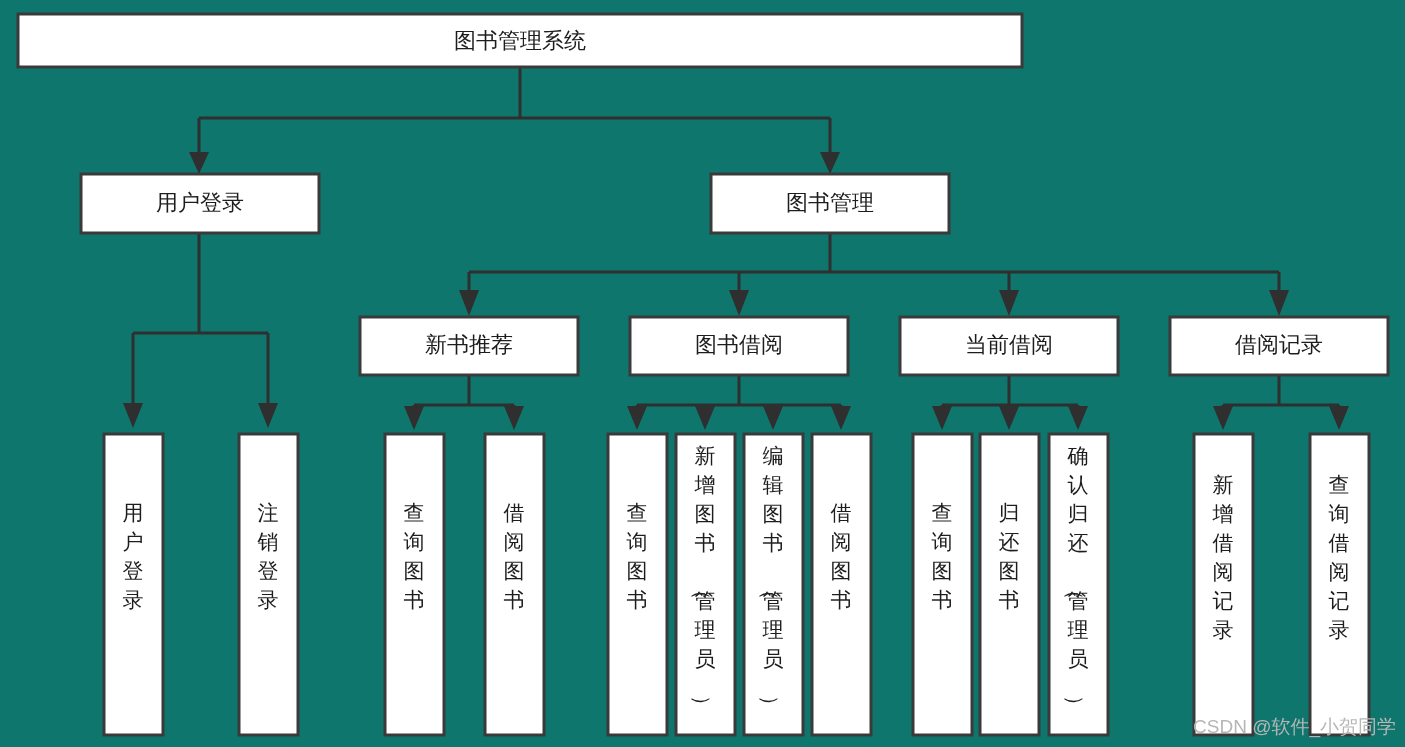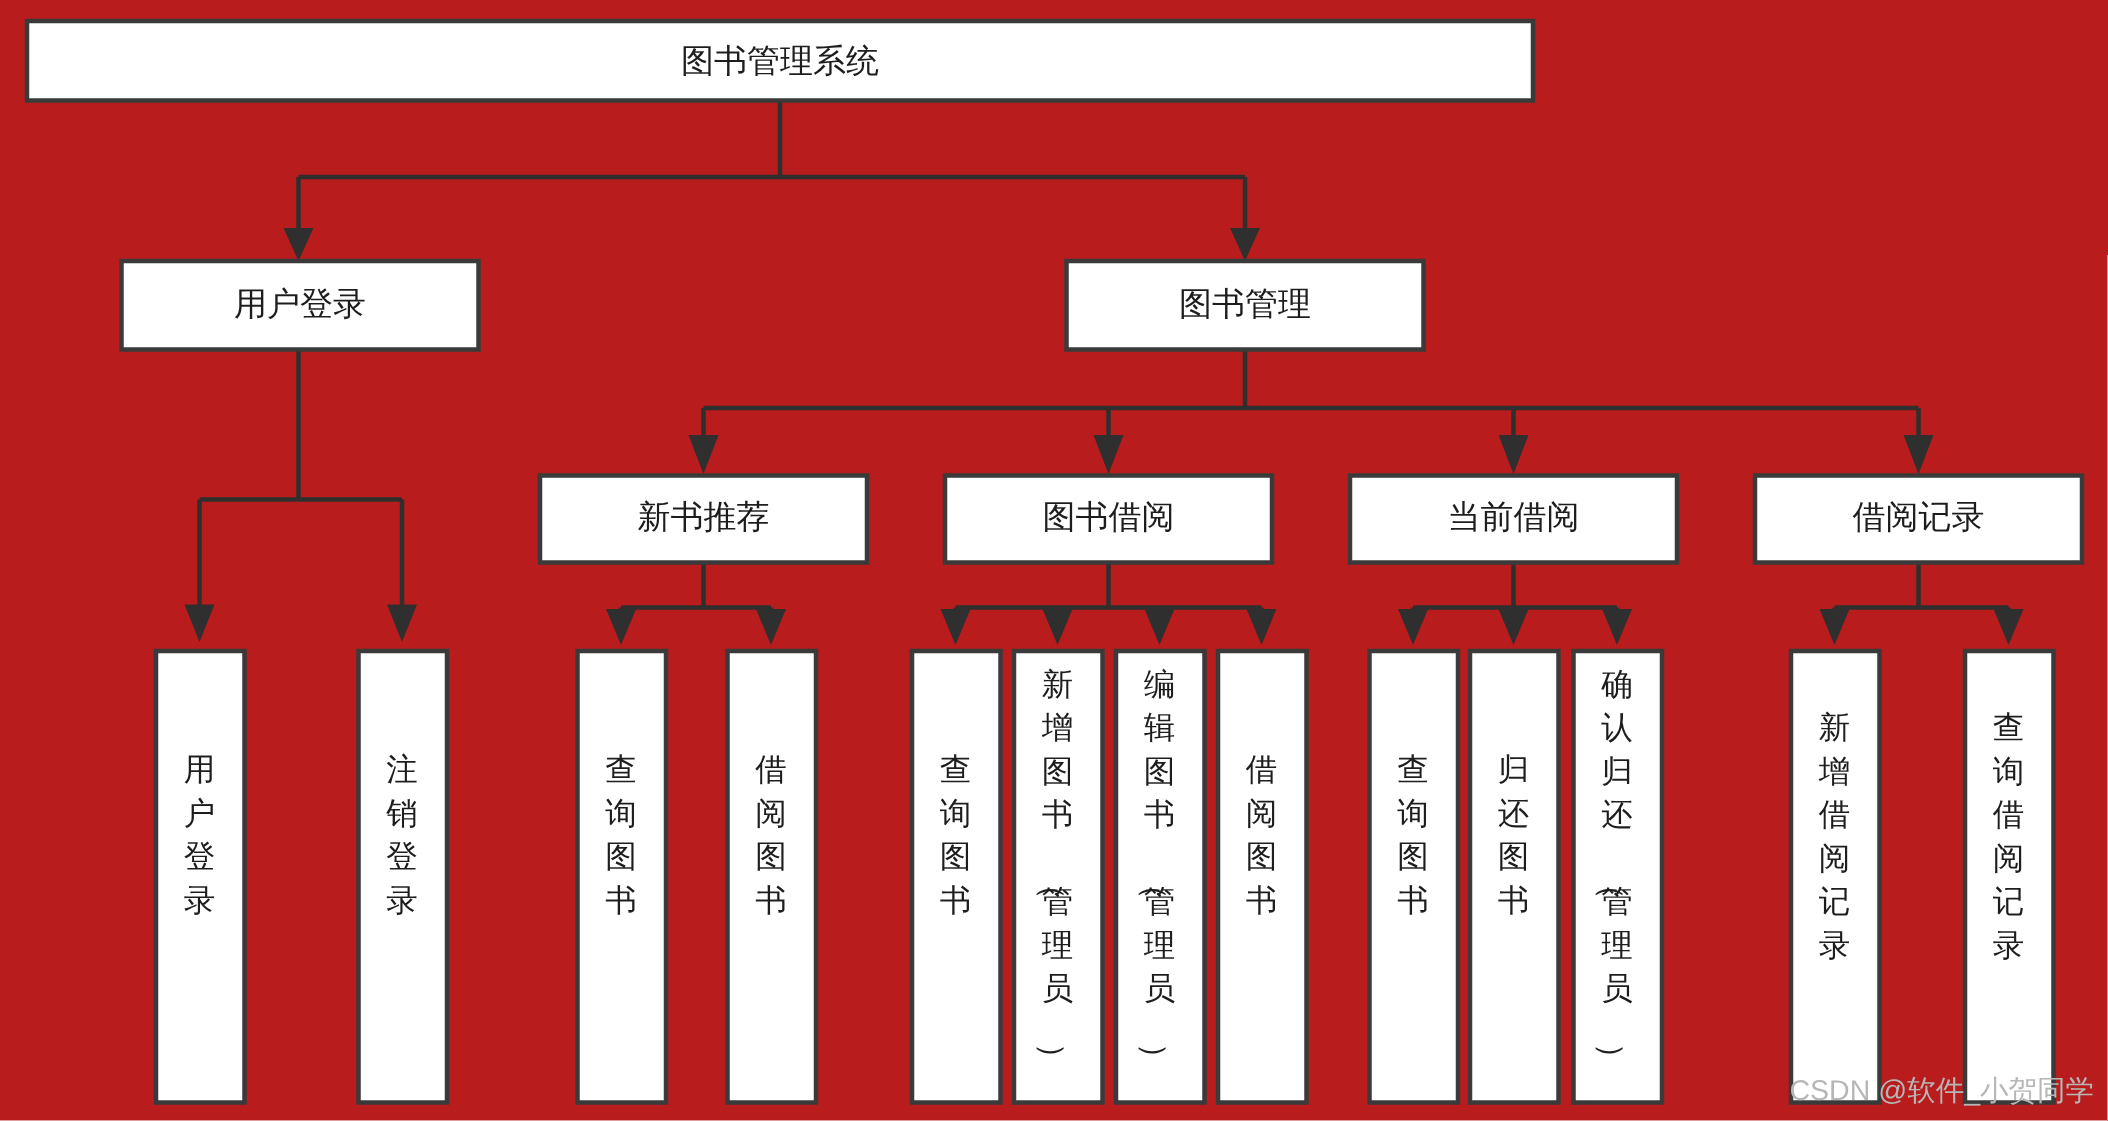"图书管理系统" #diagram-root { background: #b91c1c -> #0f766e }
